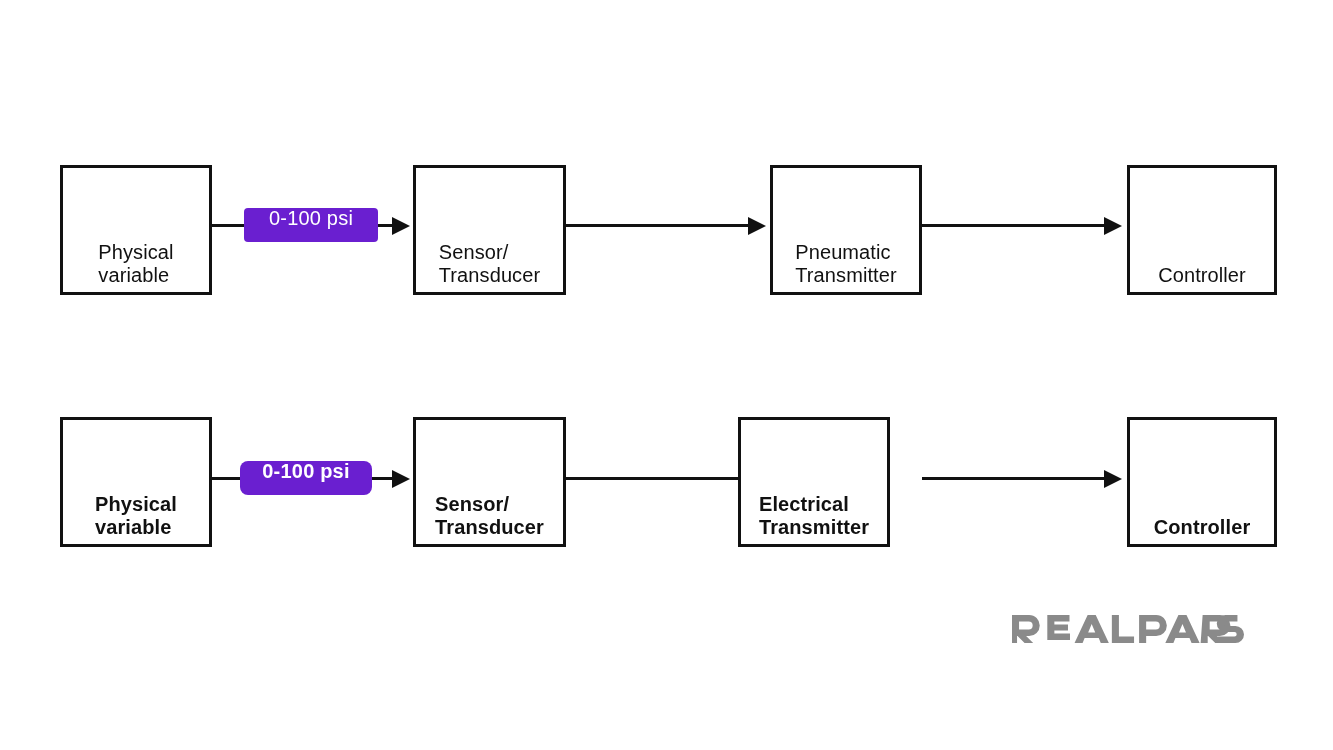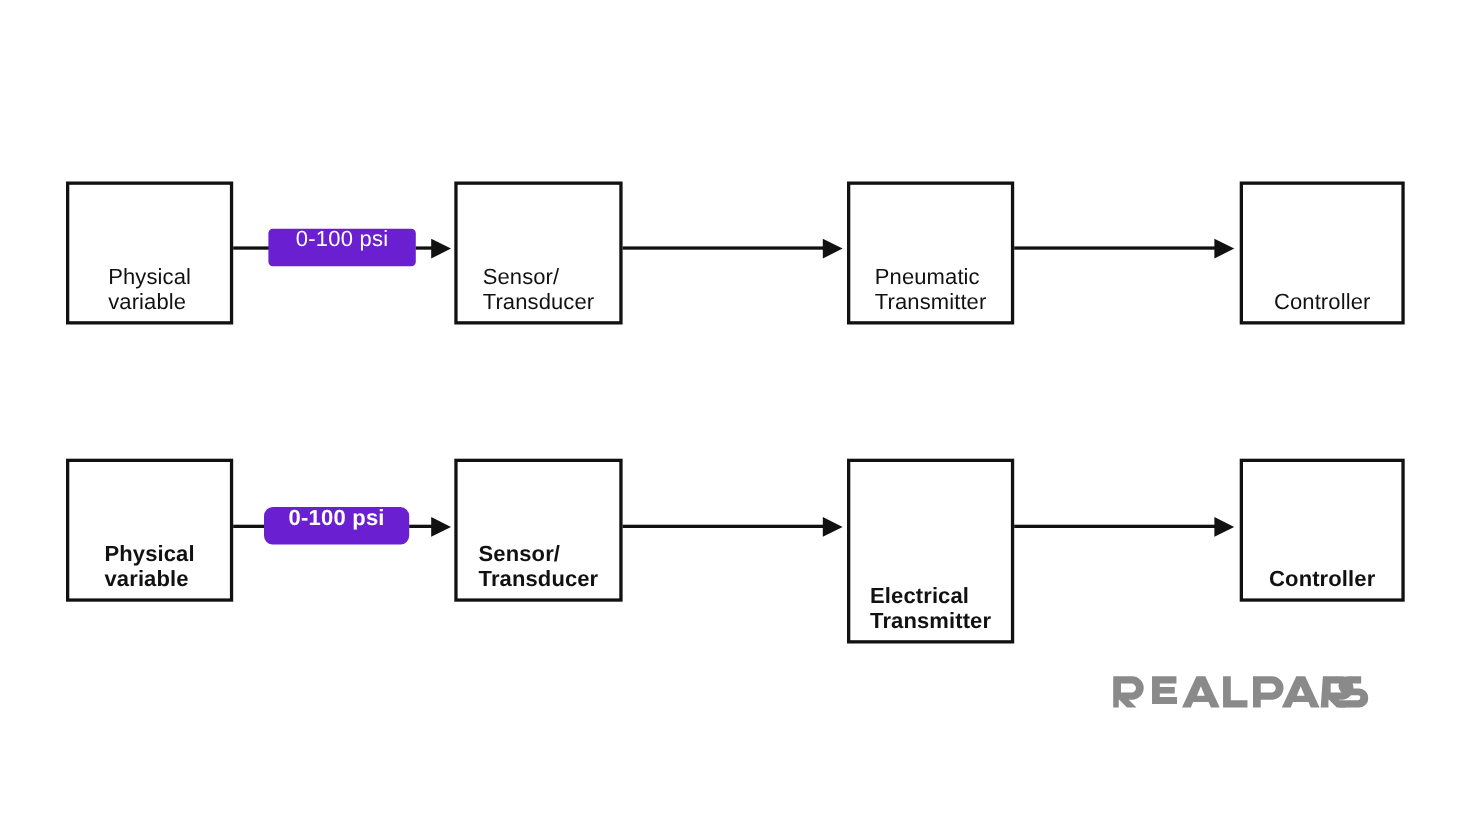"Electrical" div.block { height: 168px -> 130px; left: 770px -> 738px }
